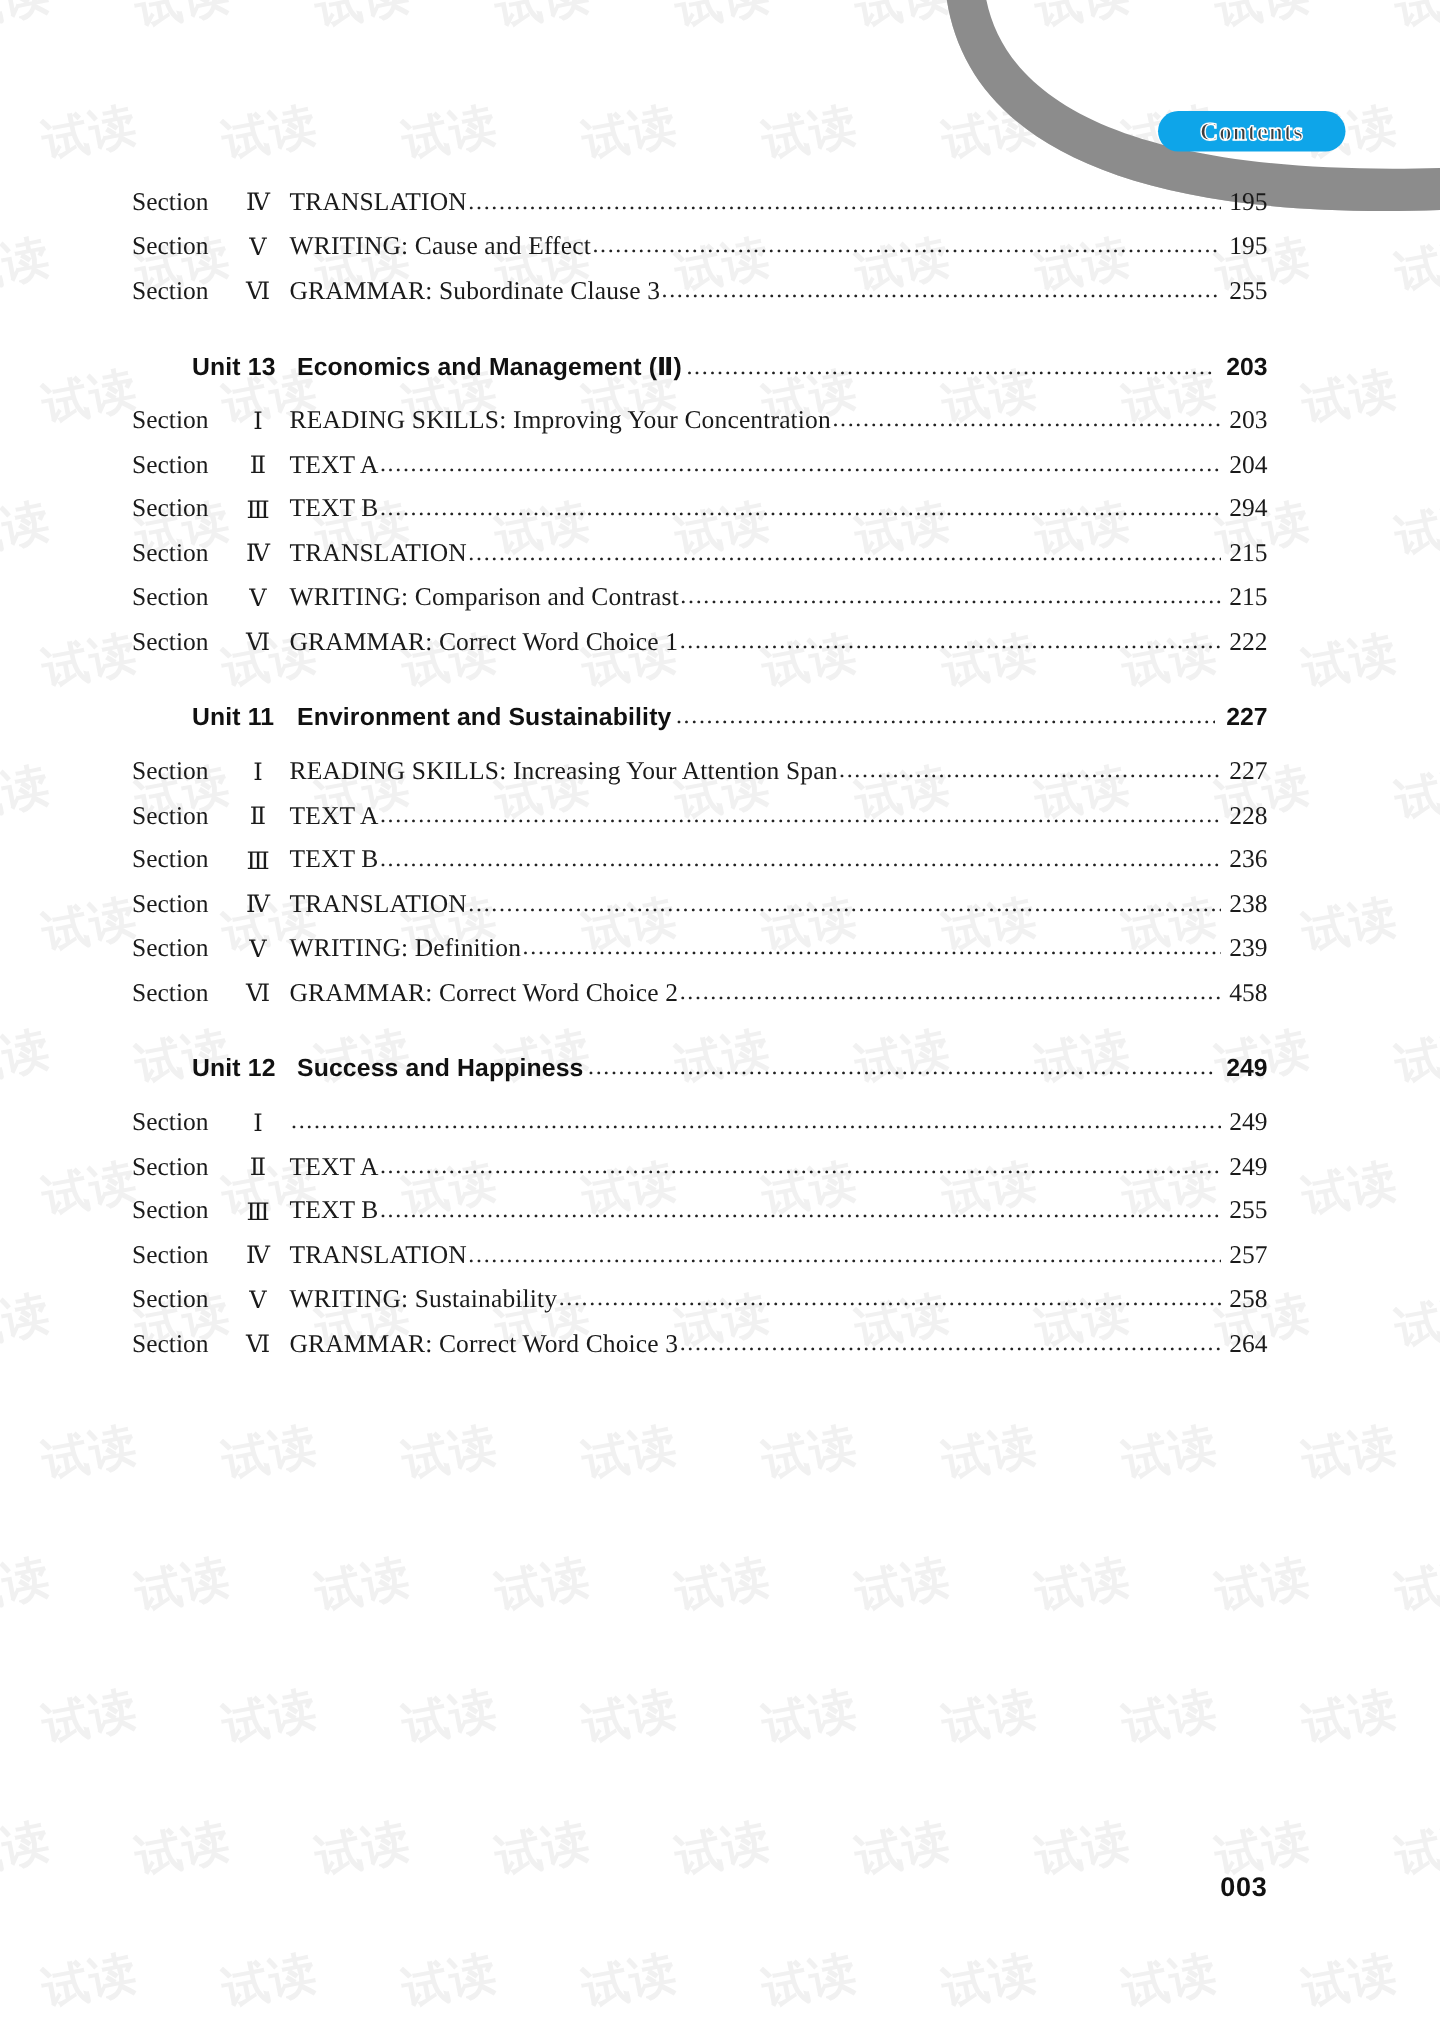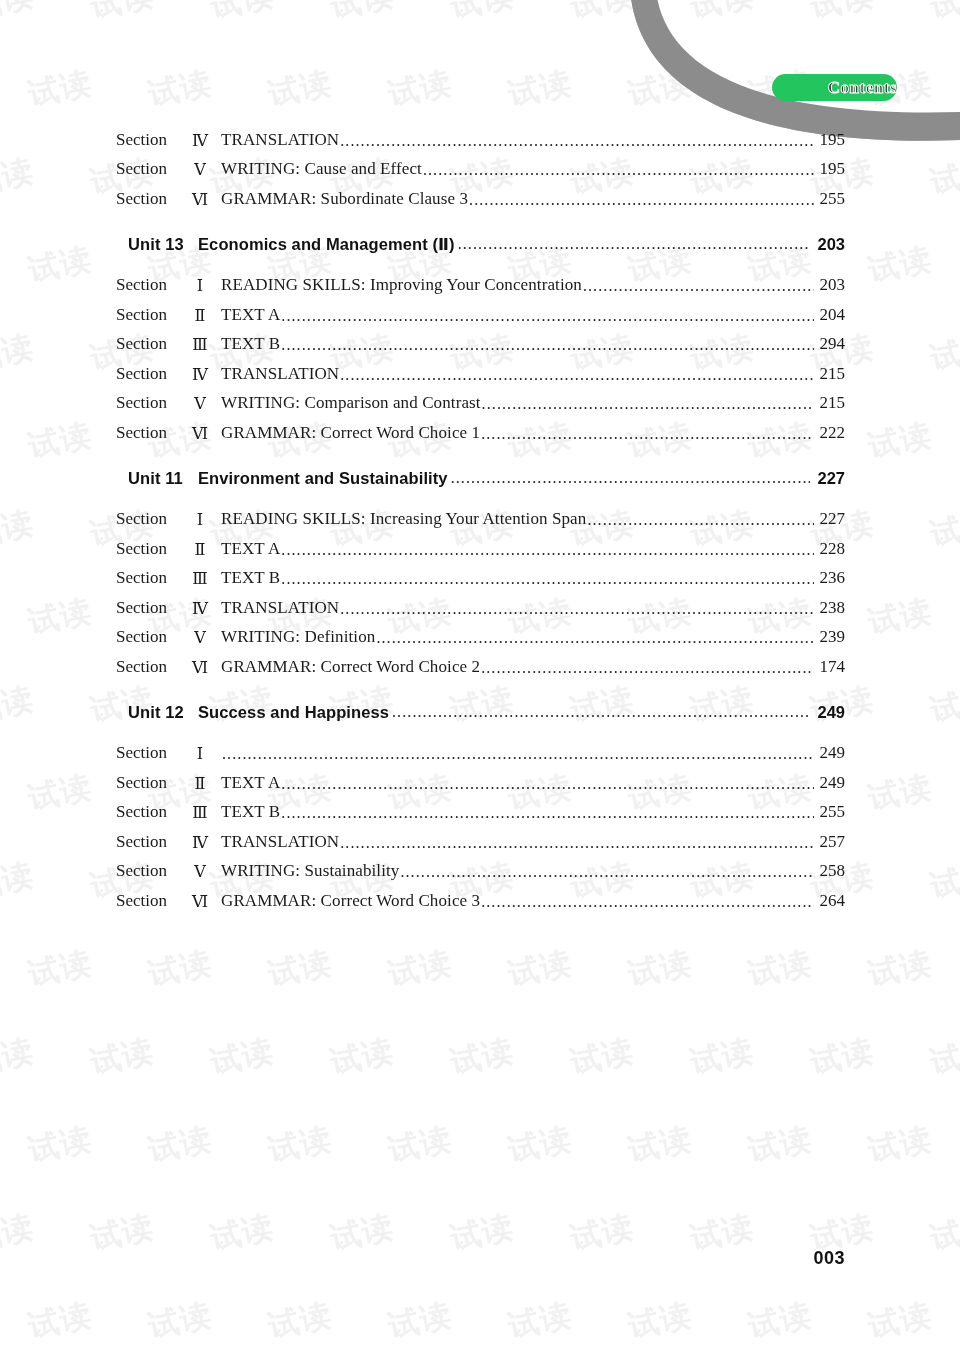"Contents" #contents-badge { background: #22c55e -> #0ea5e9; justify-content: flex-end -> center }
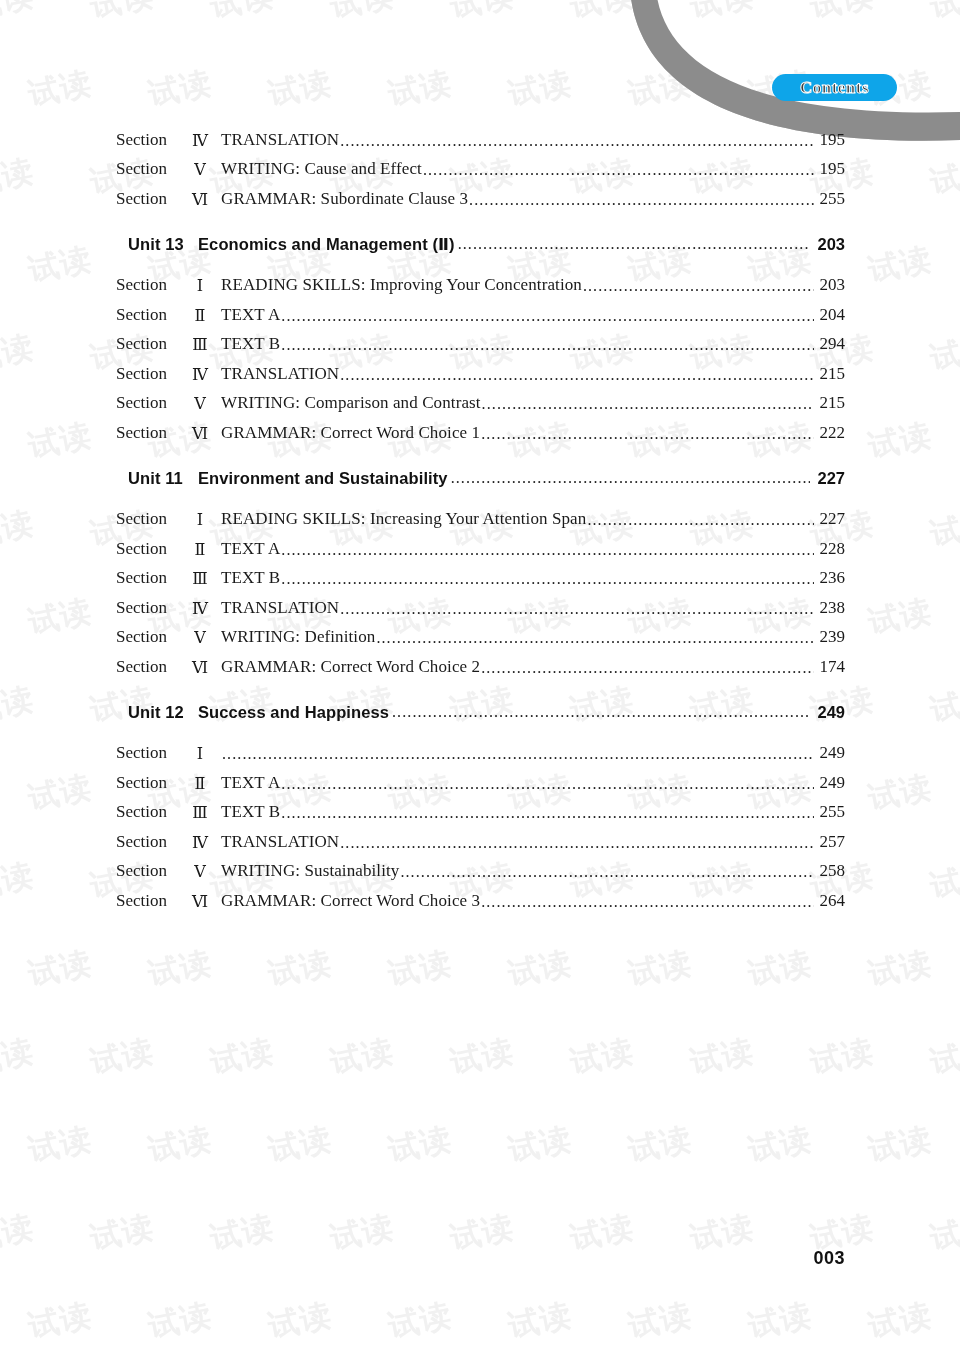"Section" .sec-row { align-items: flex-end -> center; padding-left: 116px -> 88px }
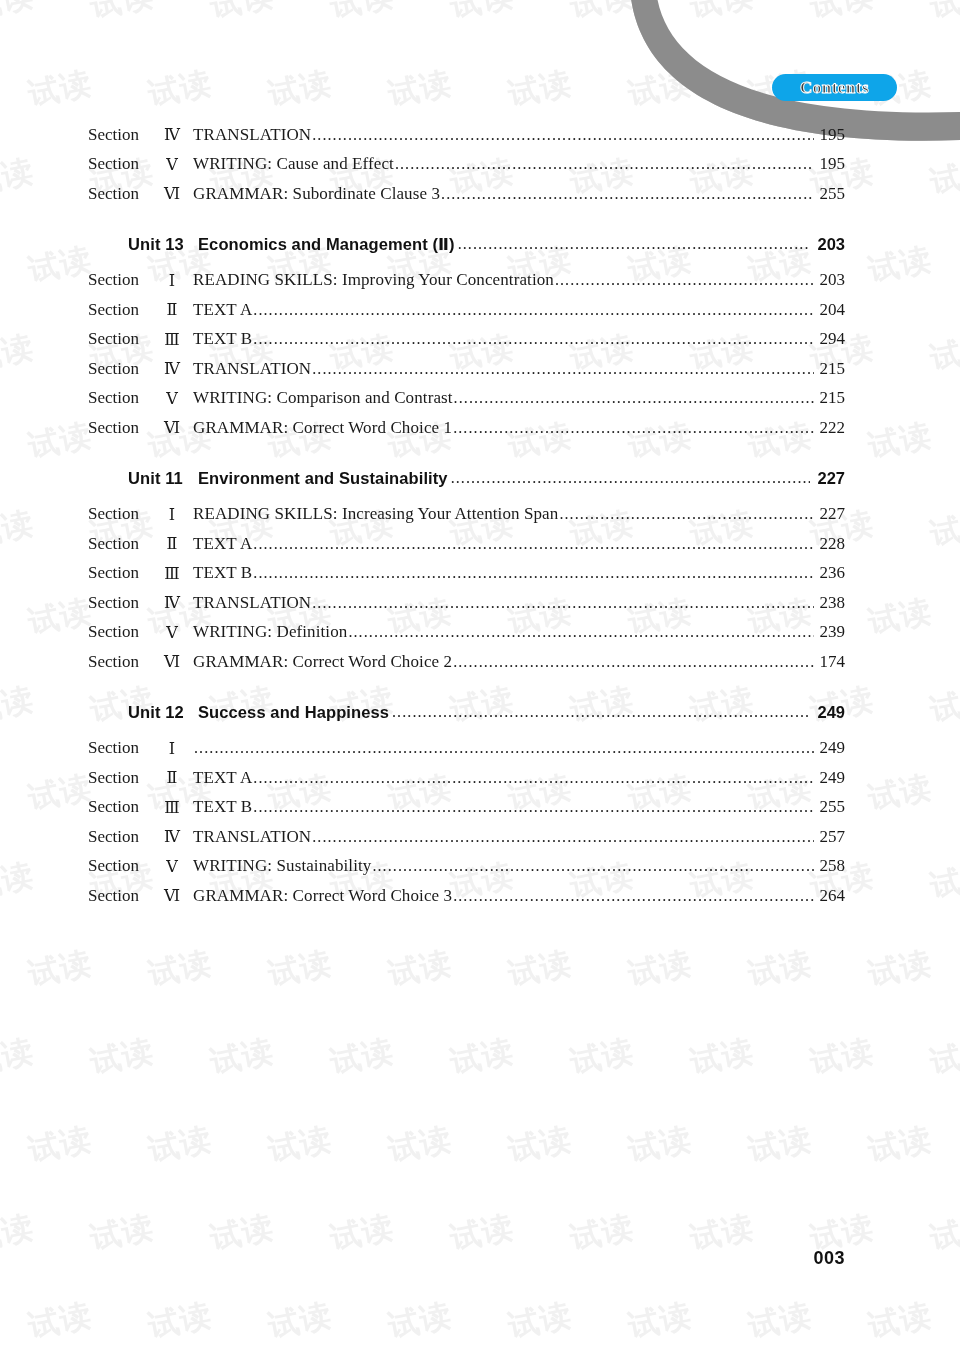"174" span.sec-page { text: 174 -> 458 }
